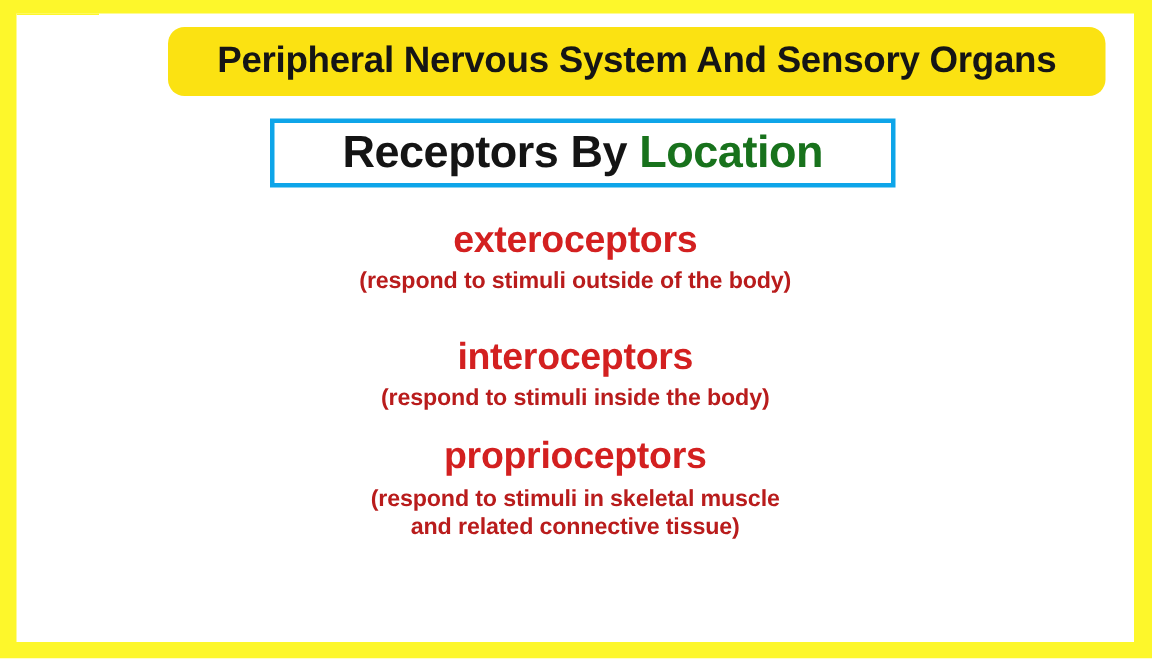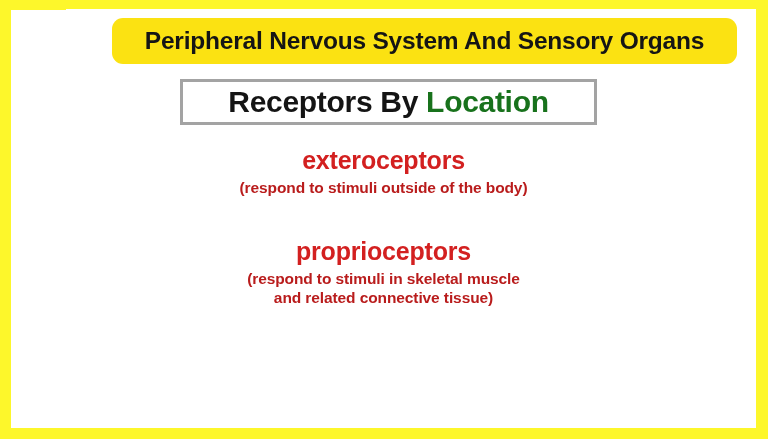"Receptors By Location" .title-box { border: 3px solid #a3a3a3 -> 3px solid #0ea5e9 }
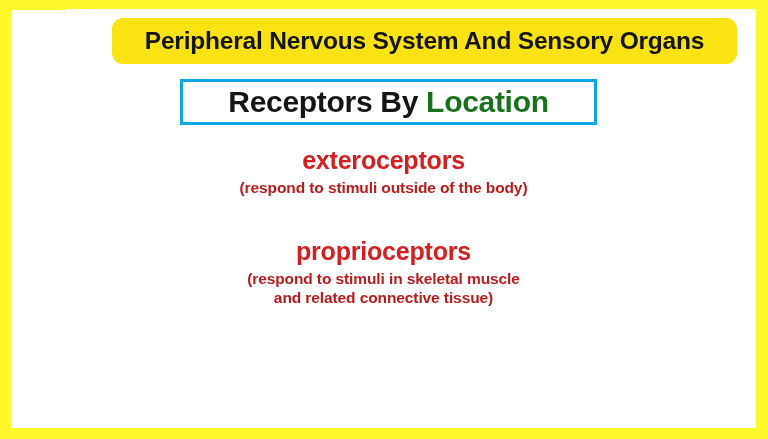"interoceptors" div.group { html: none -> <div> <div>interoceptors</div> <div> <span>(respond to stimuli inside the body)</span> </div> </div> }
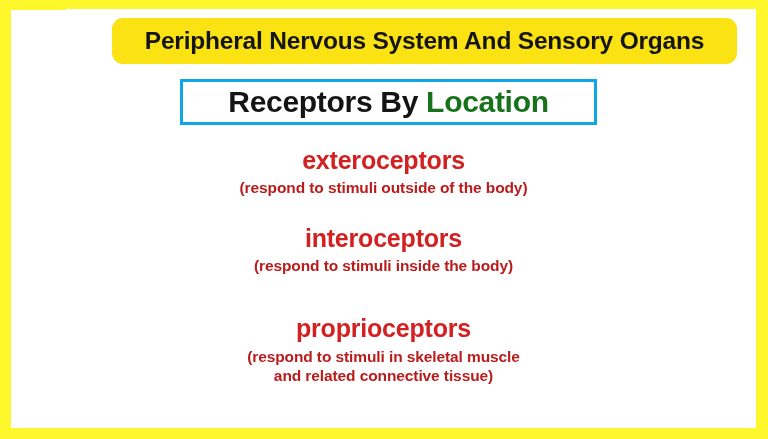"proprioceptors" .group-3 { margin-top: 40px -> 16px }
